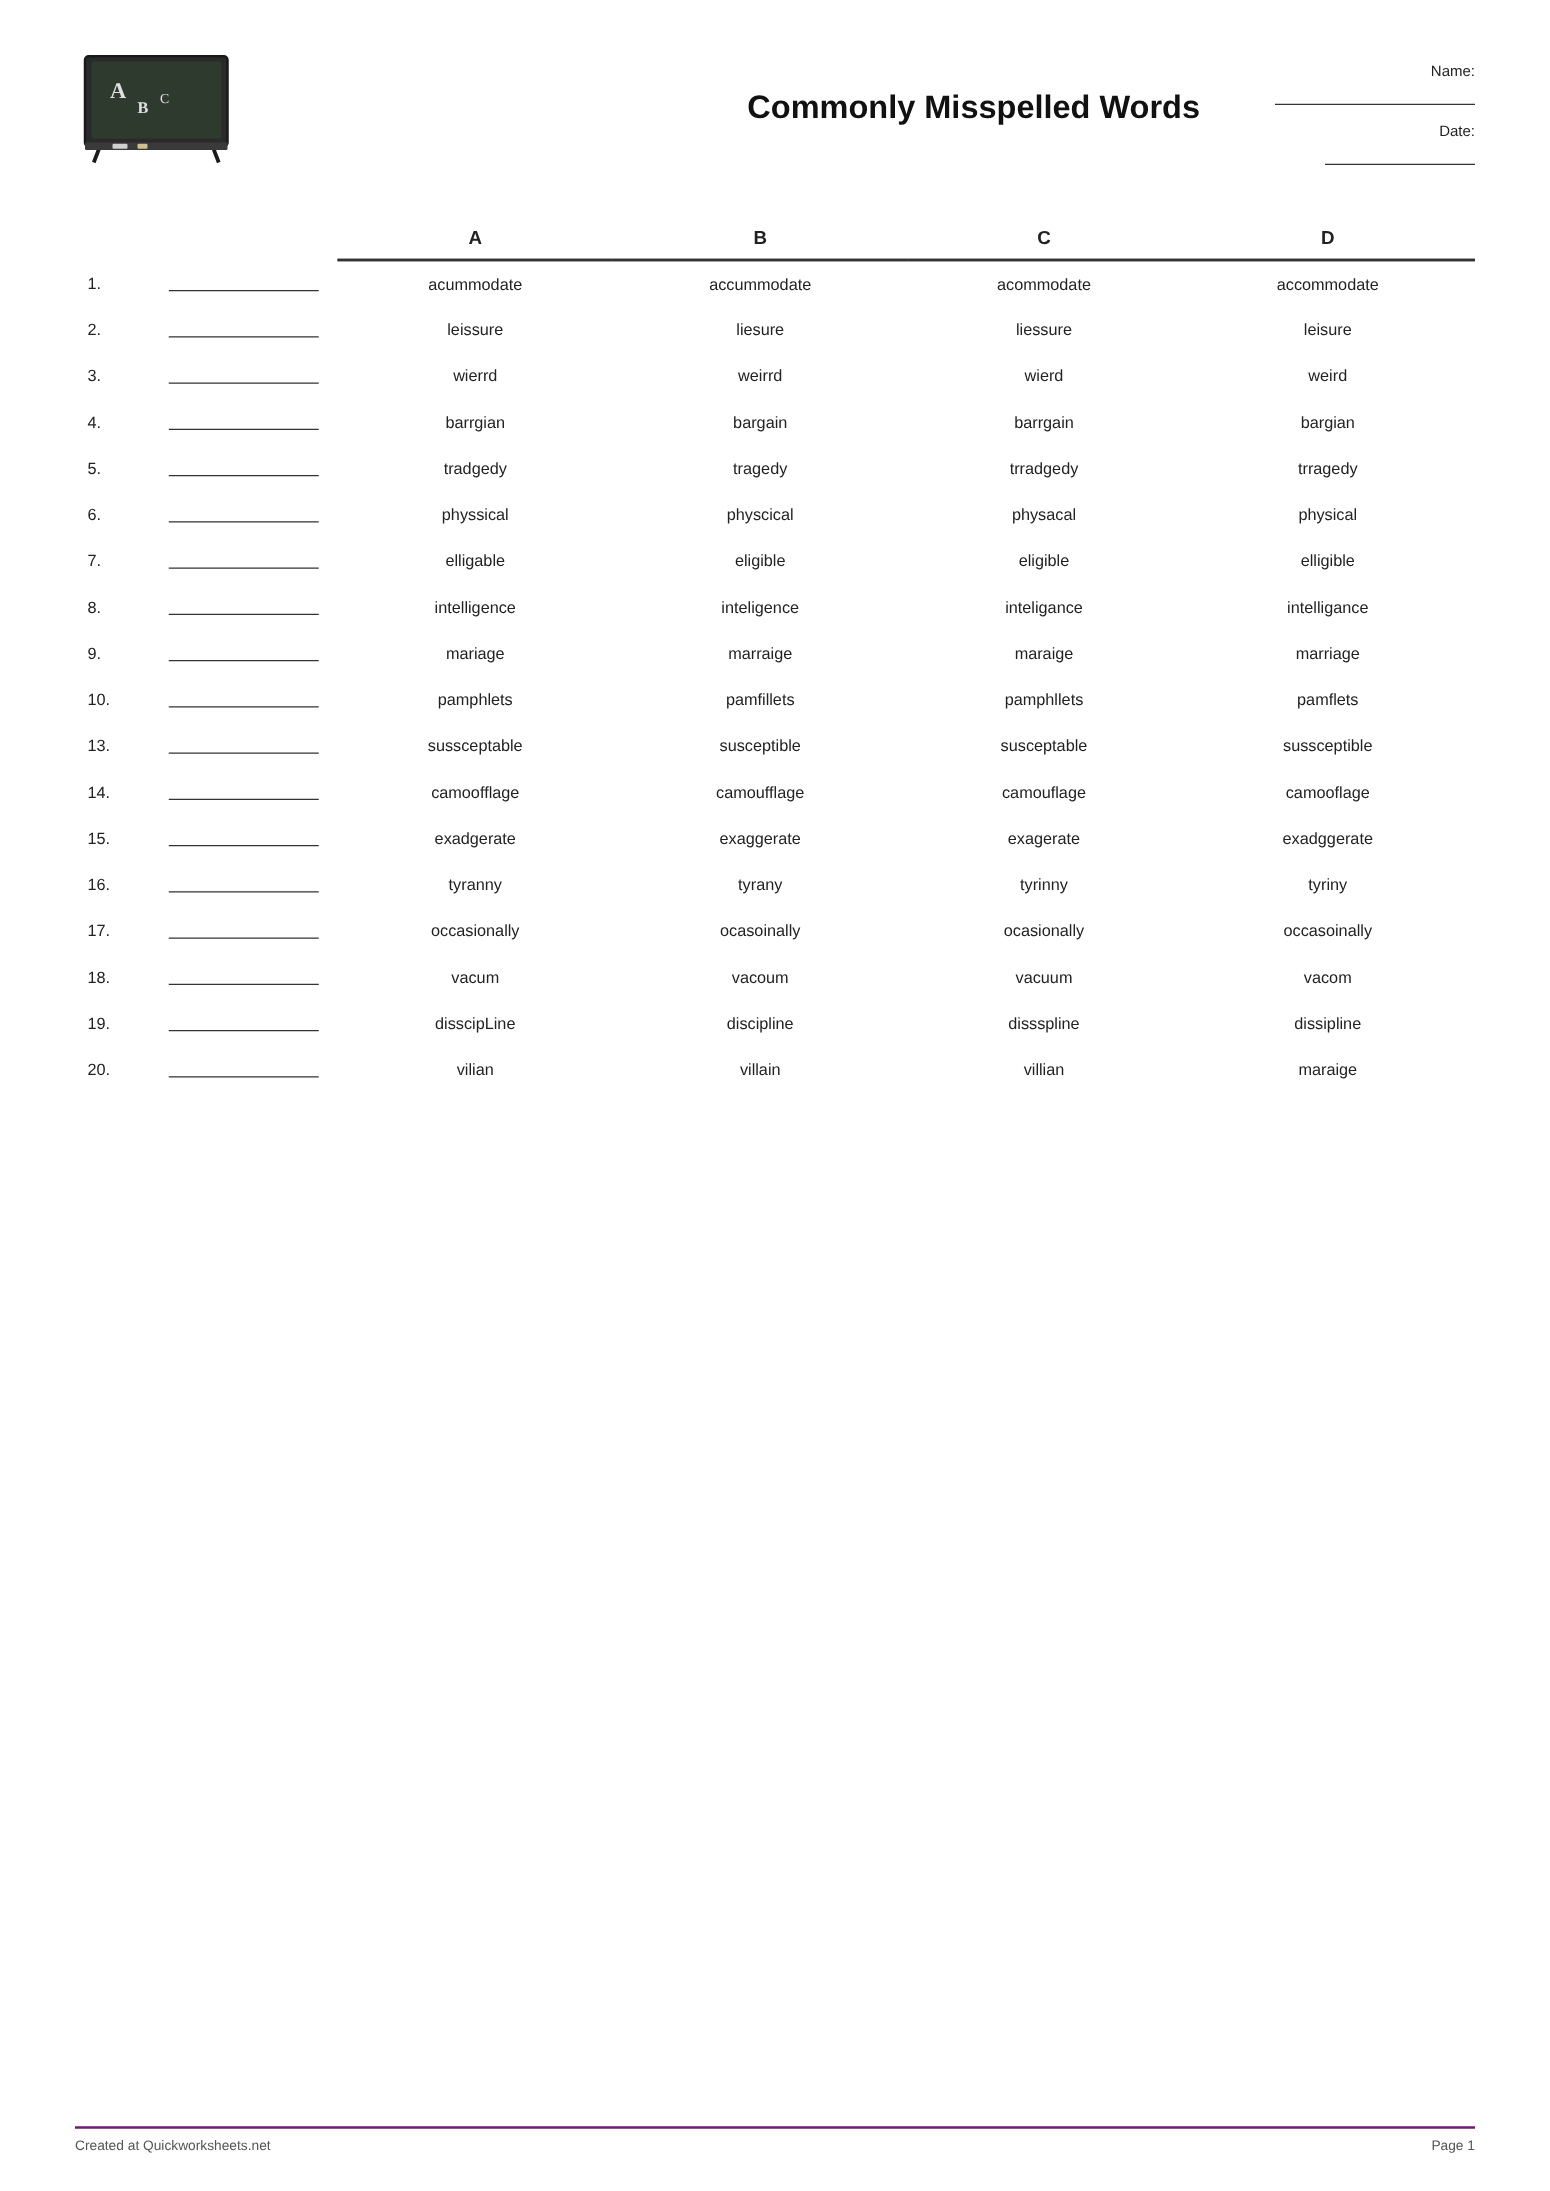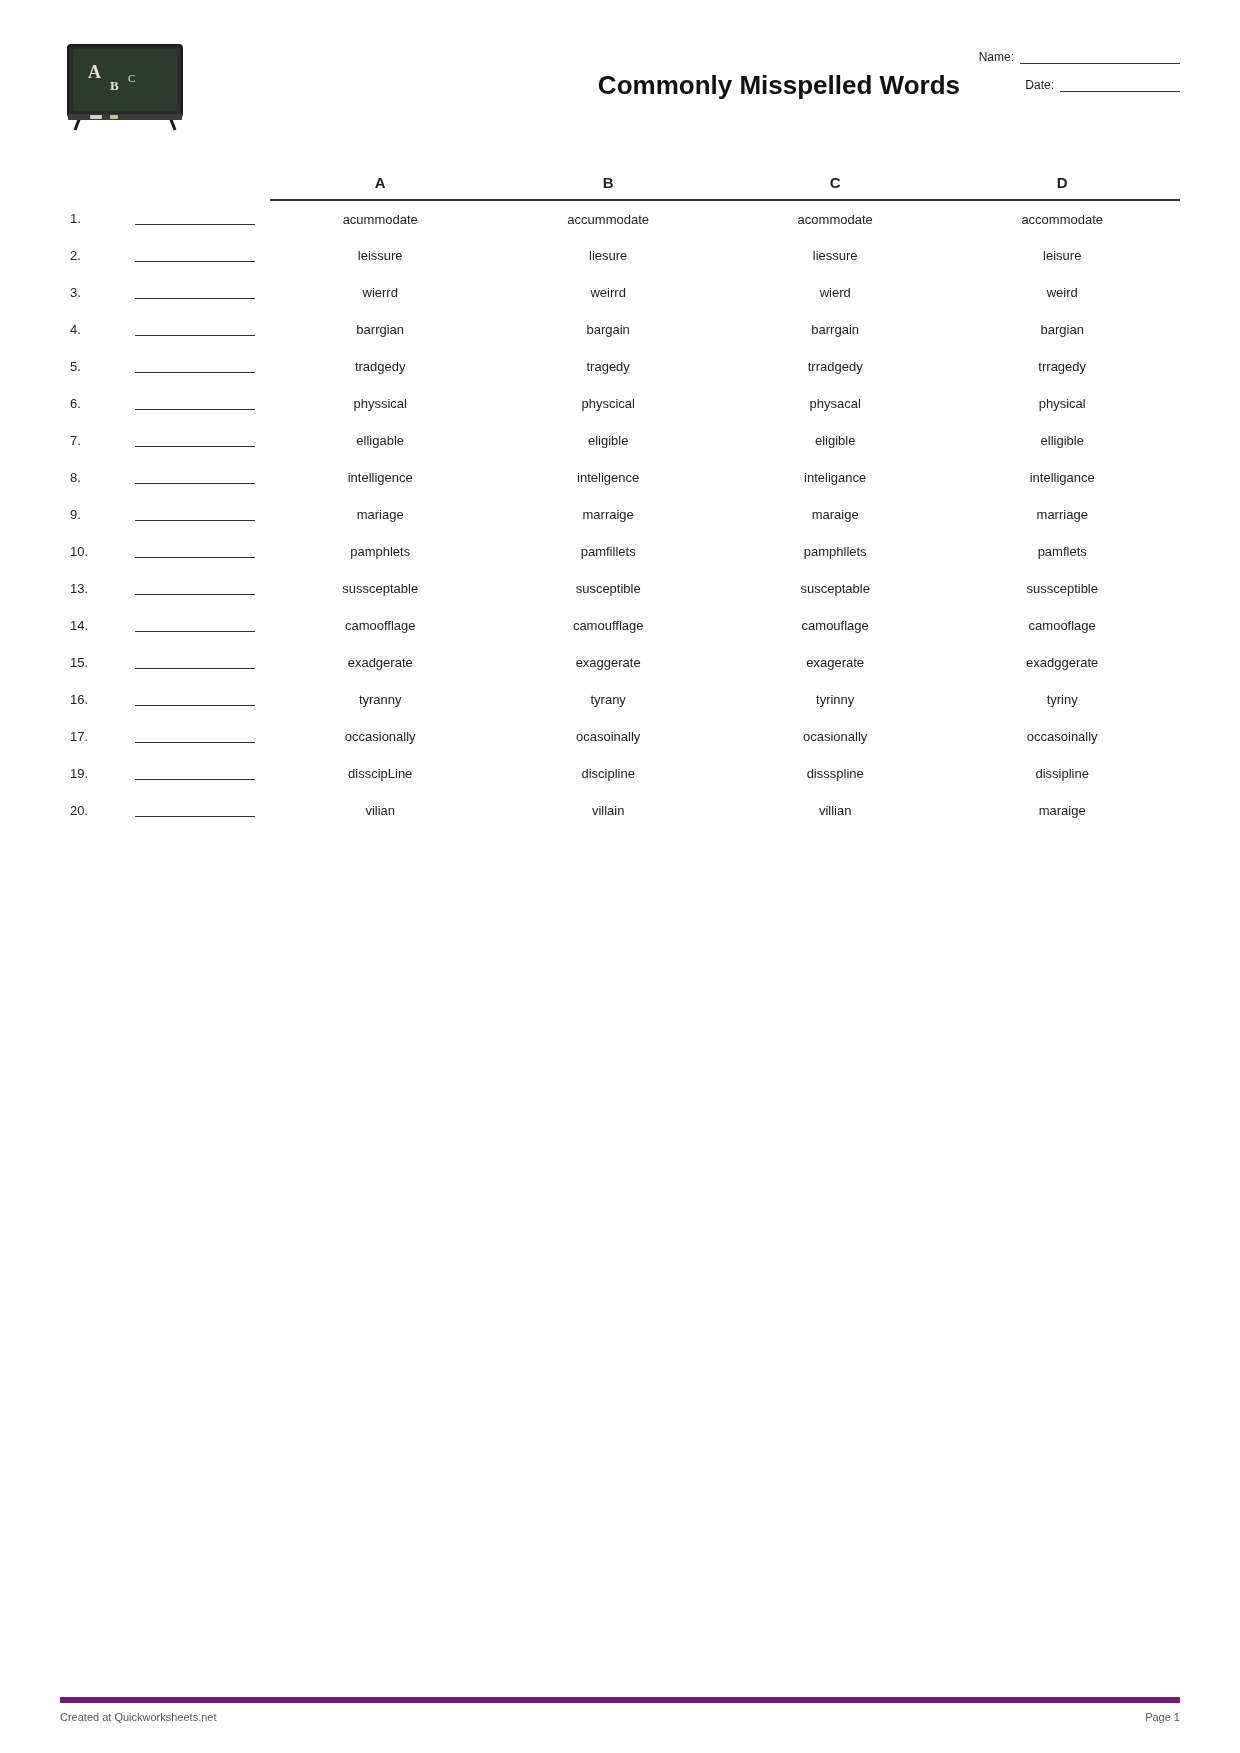"Name:" .name-line, .date-line { flex-direction: none -> column }
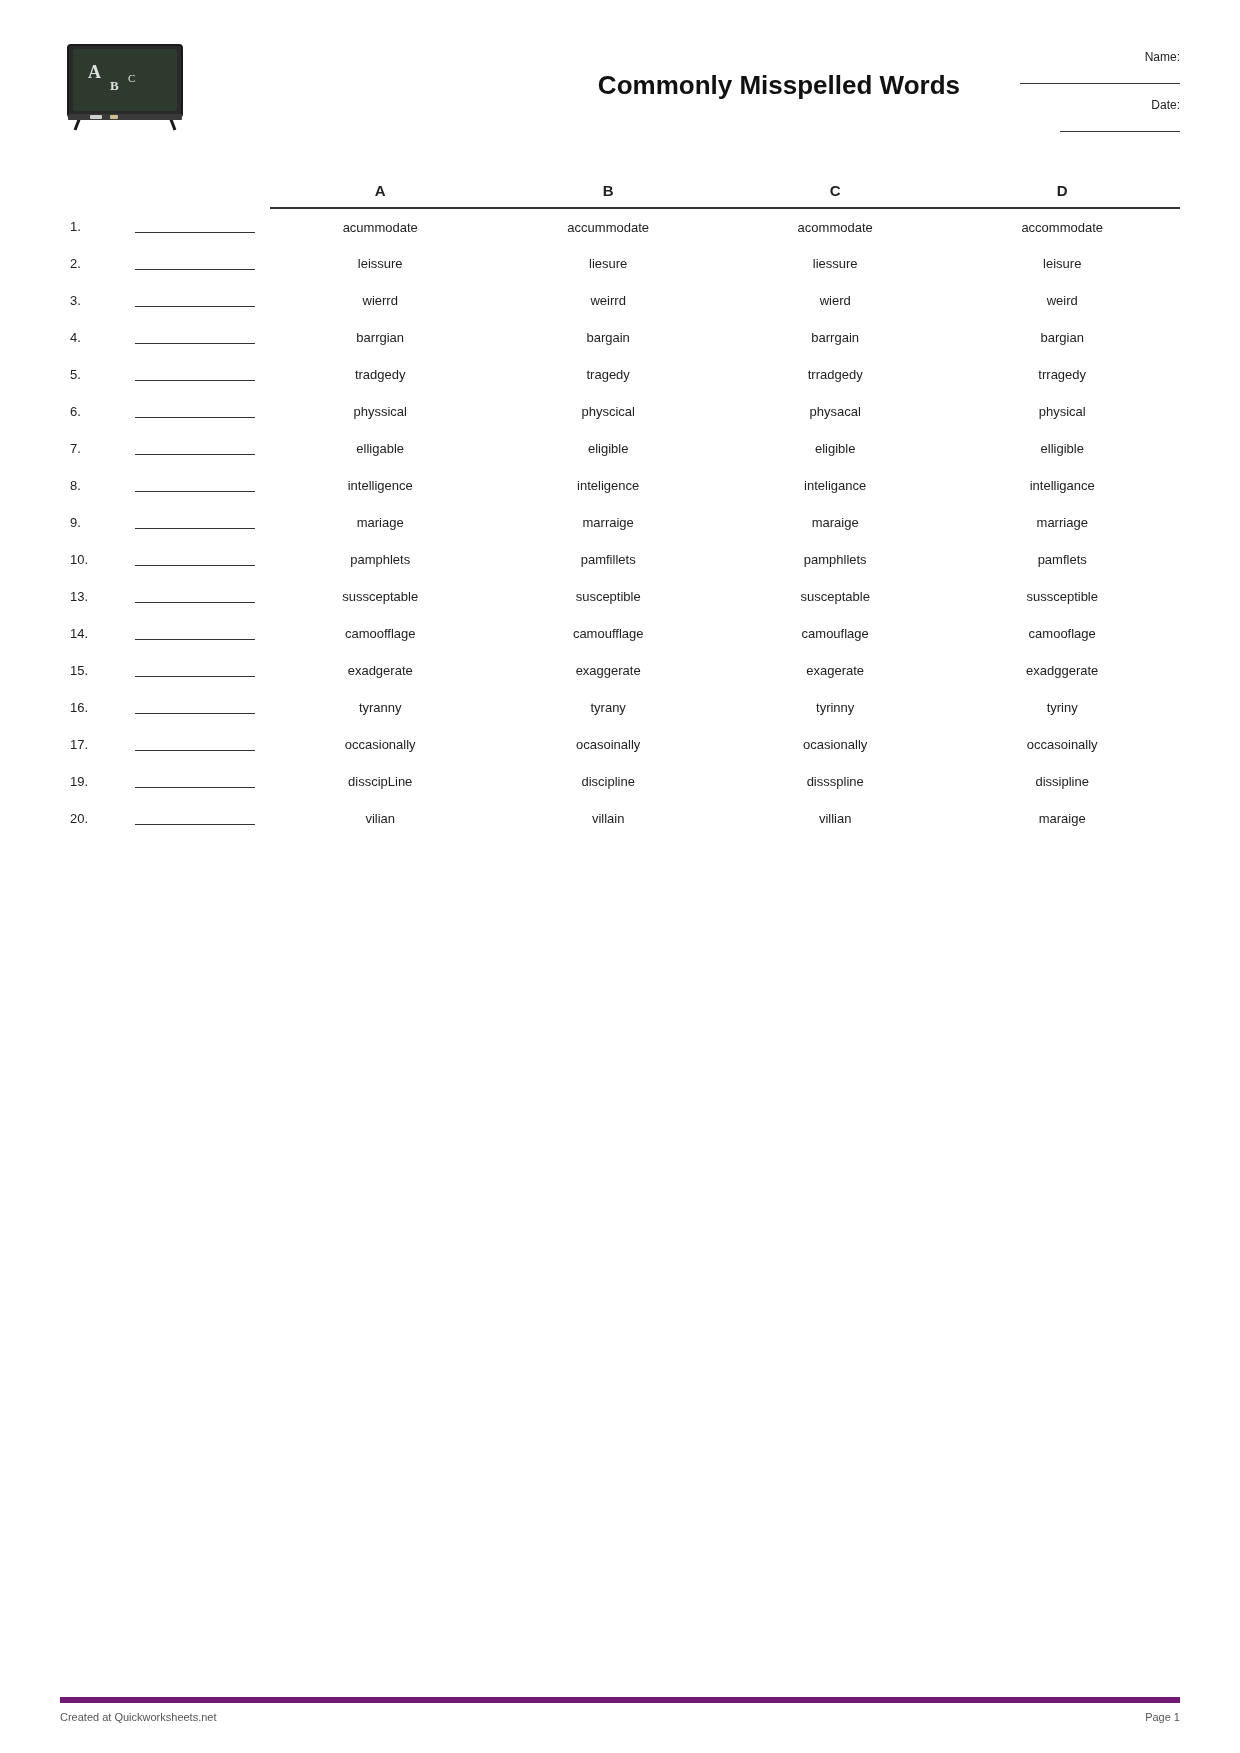"18." tr { html: none -> <tr> <td>18.</td> <td><span></span></td> <td>vacum</td> <td>vacoum</td> <td>vacuum</td> <td>vacom</td> </tr> }
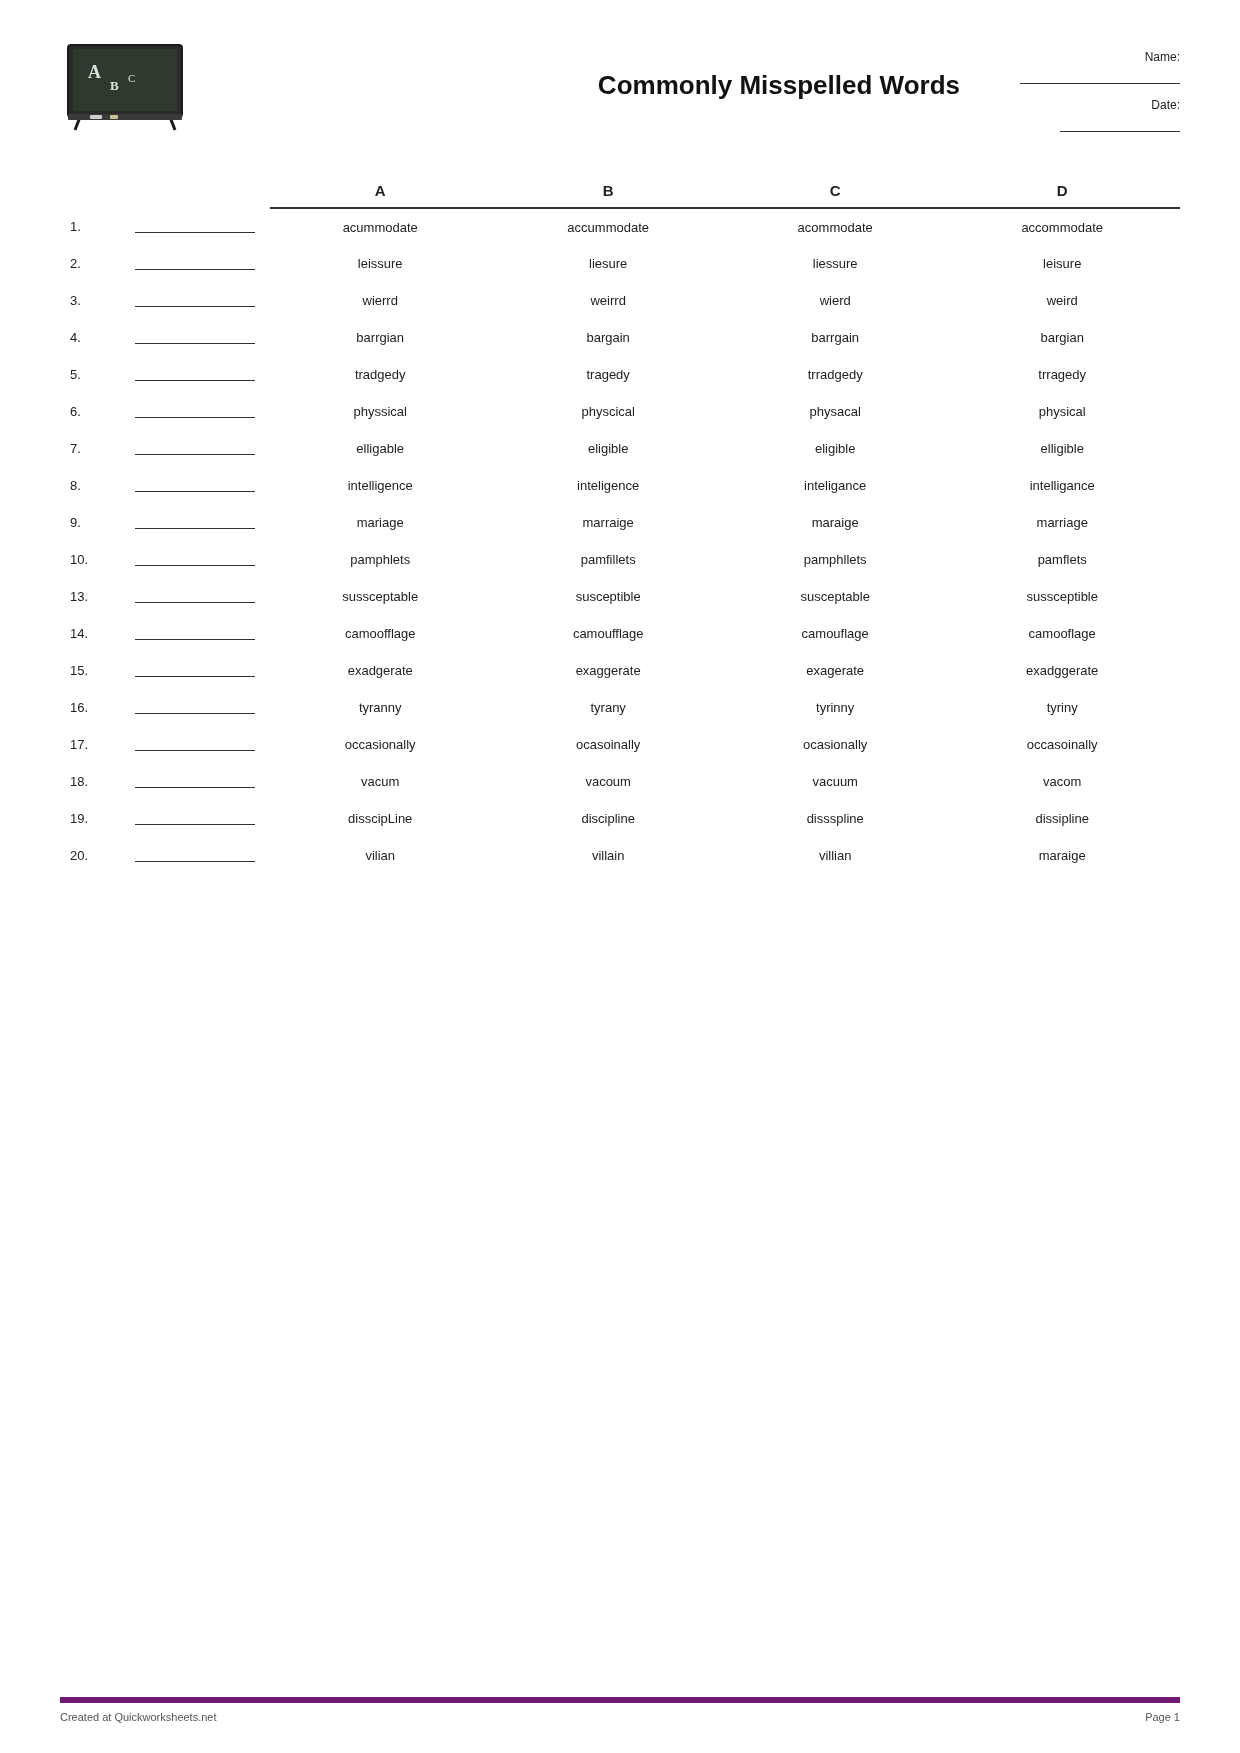"Created at Quickworksheets.net" .footer { border-top: 6px solid #701a75 -> 2px solid #701a75 }
